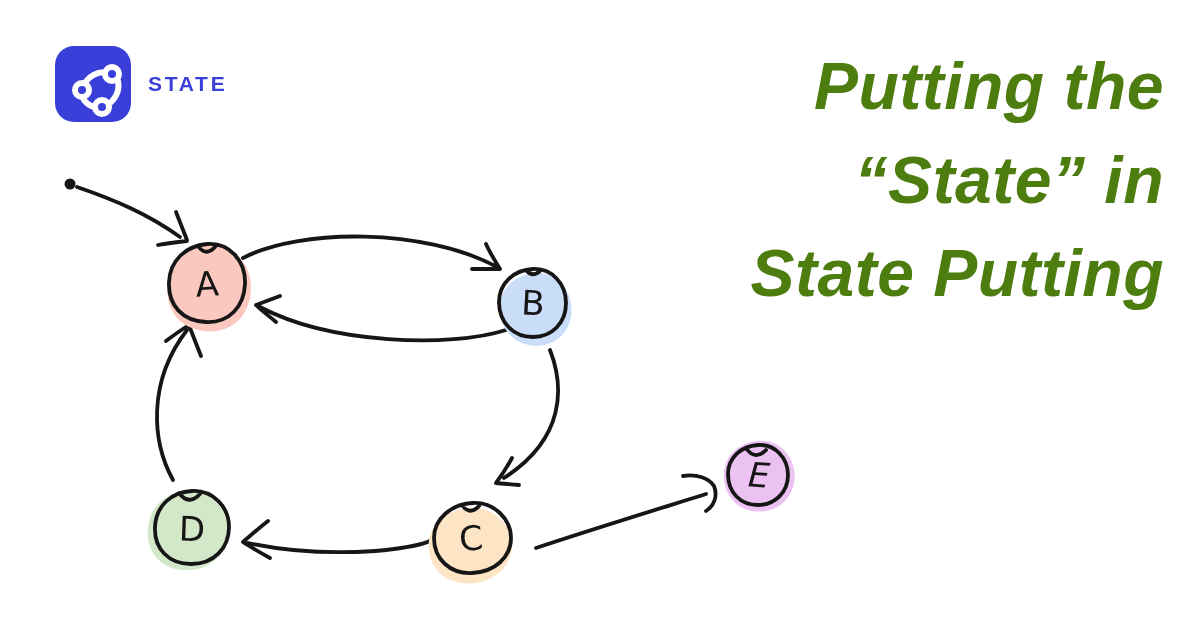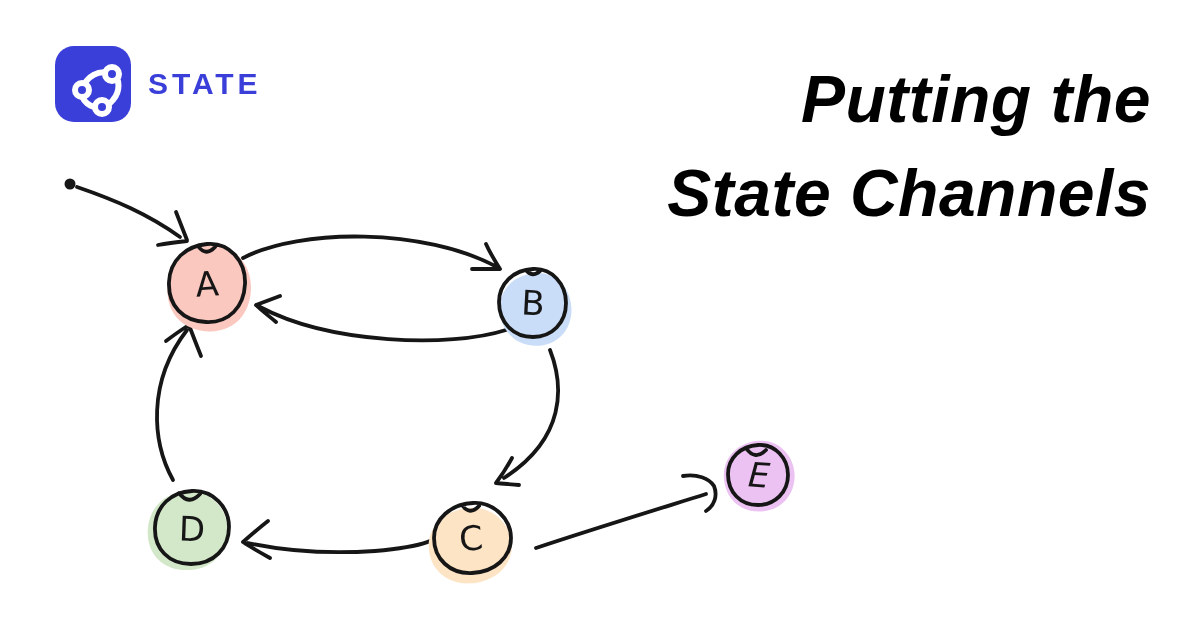"STATE" .brand-text { font-size: 30px -> 21px }
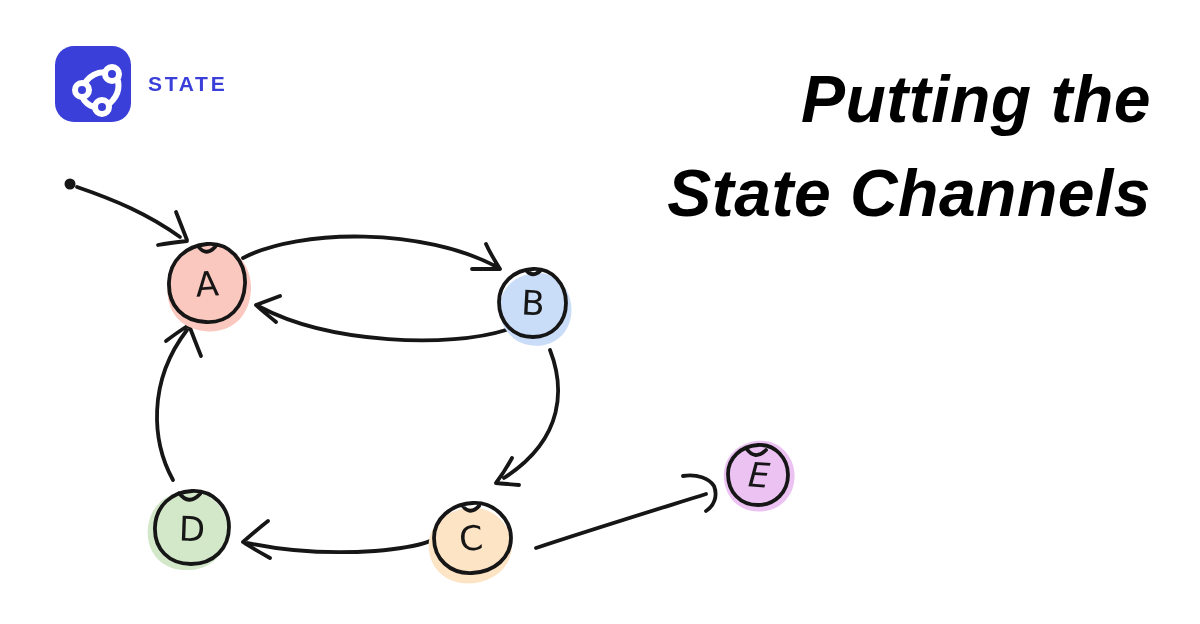"Putting the" .title { color: #000000 -> #4d7c0f; margin: 13px -> 0 }
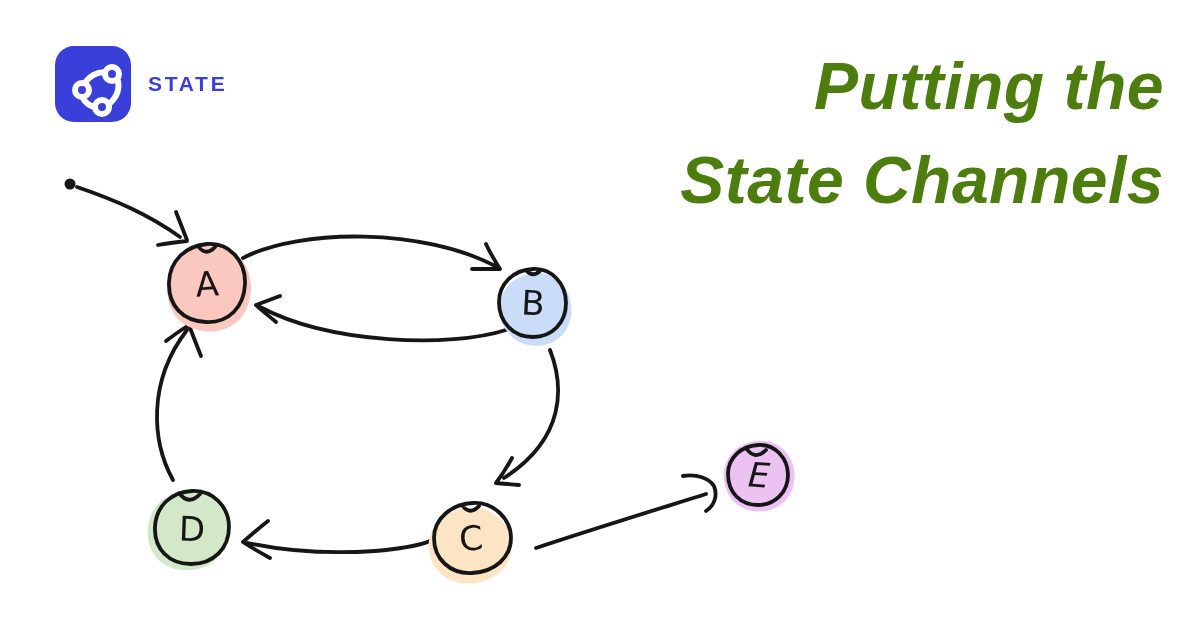"“State” in" span { html: none -> <span>“State” in</span> }
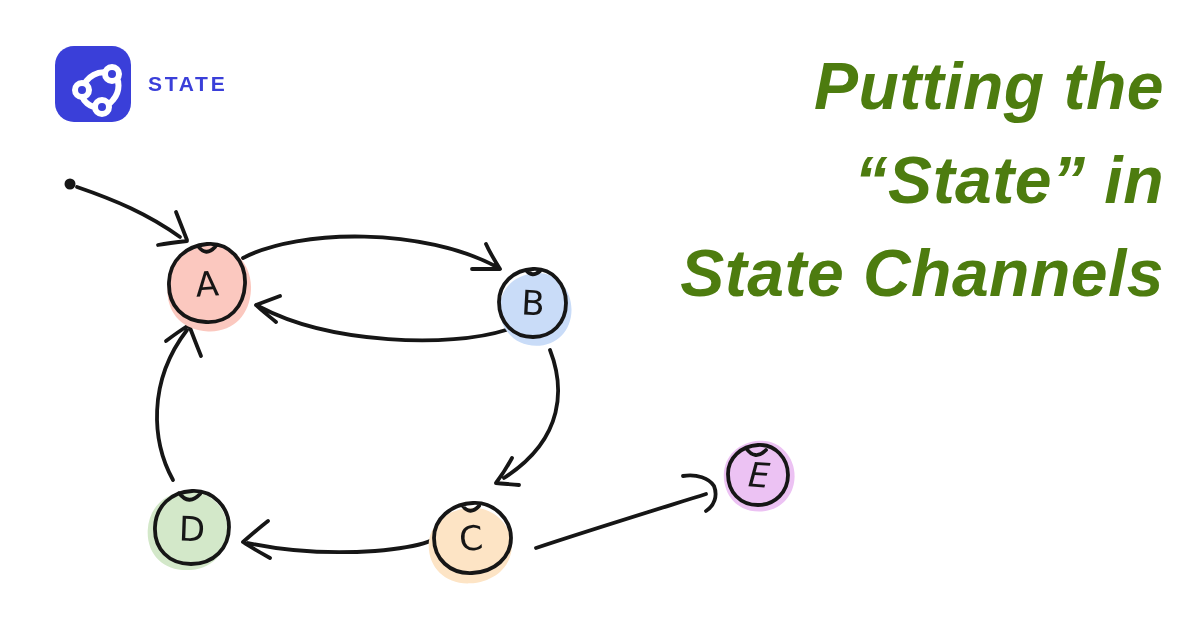"State Channels" span { text: Channels -> Putting }
